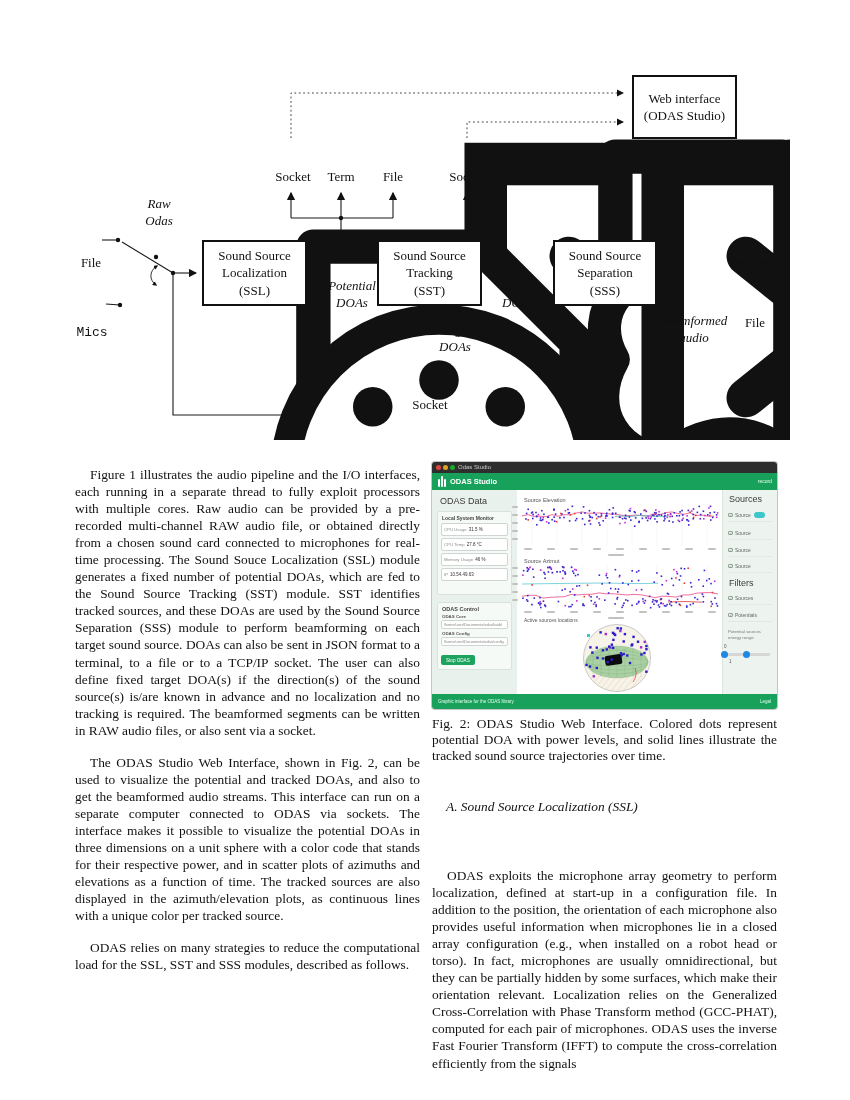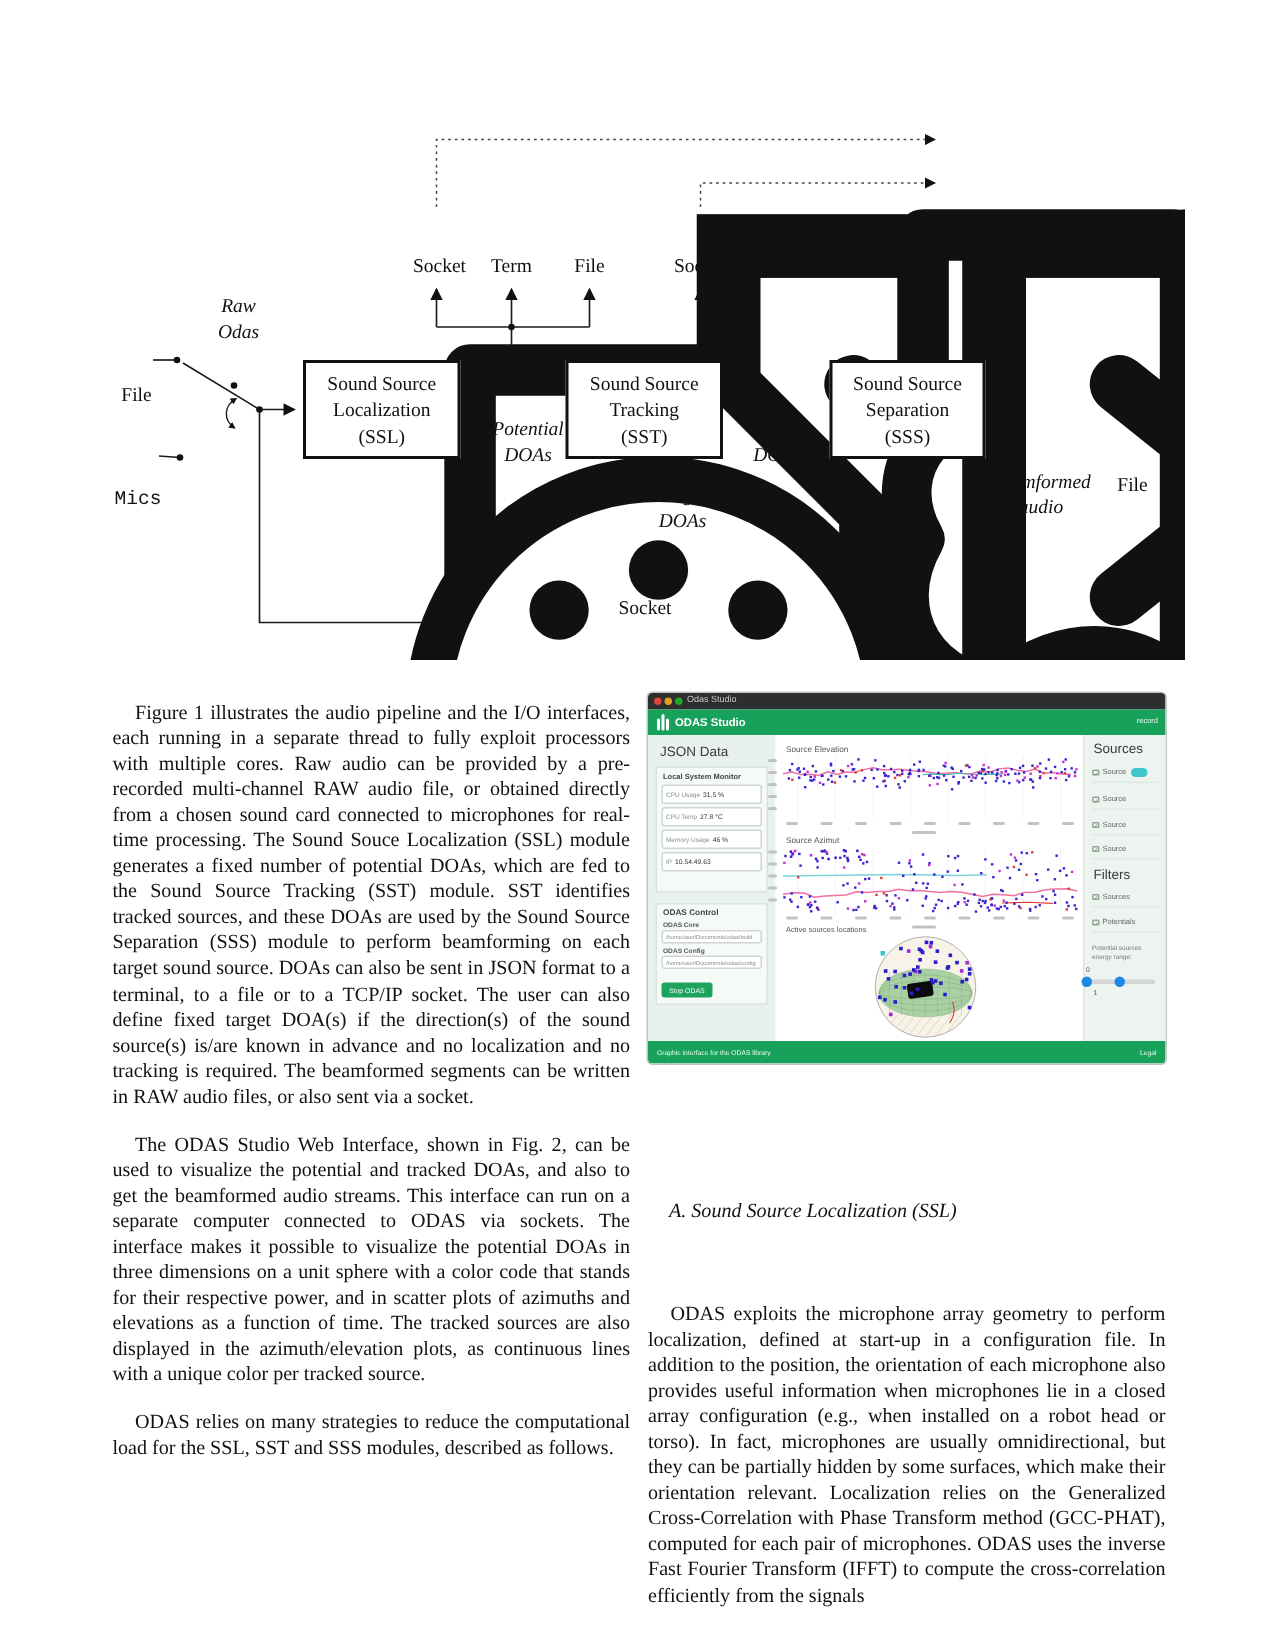"Web interface" div.dbox { html: none -> <div>Web interface (ODAS Studio)</div> }
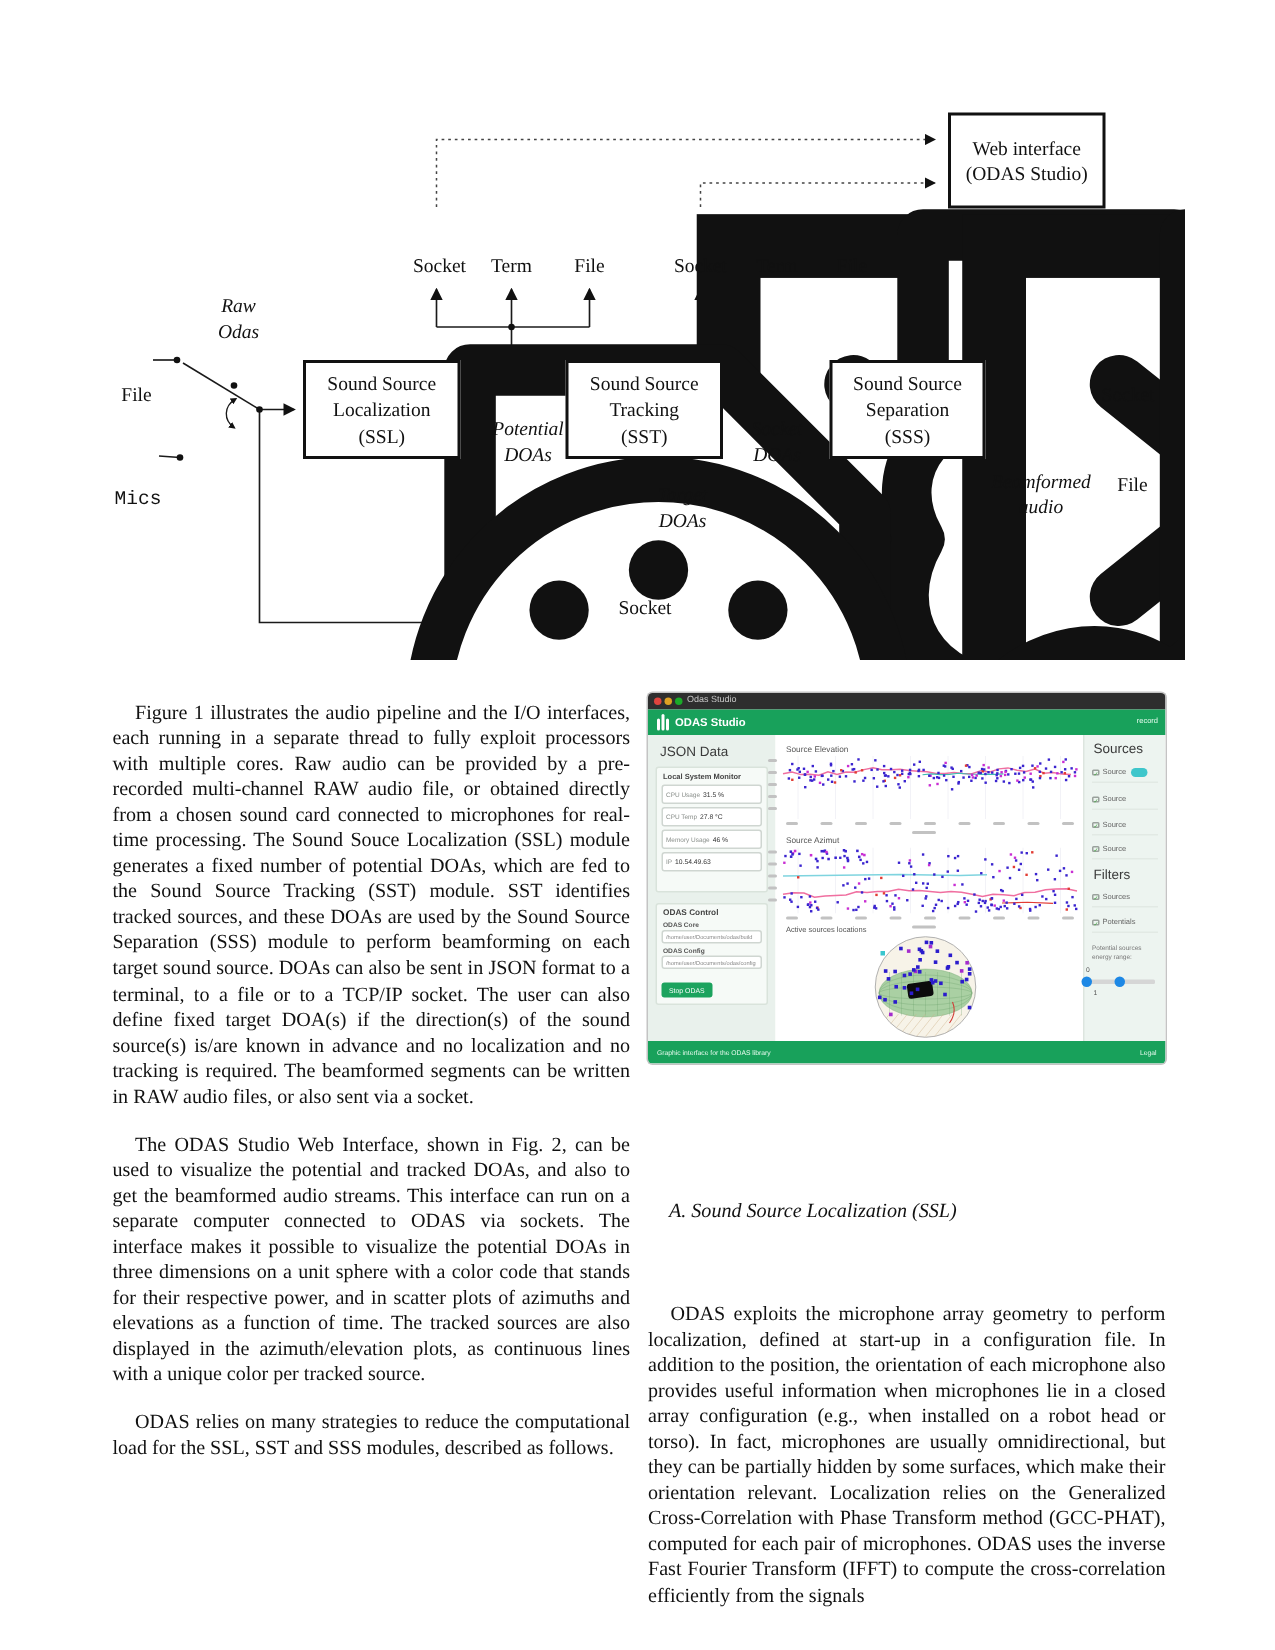"JSON Data" div.f2head { text: JSON -> ODAS }
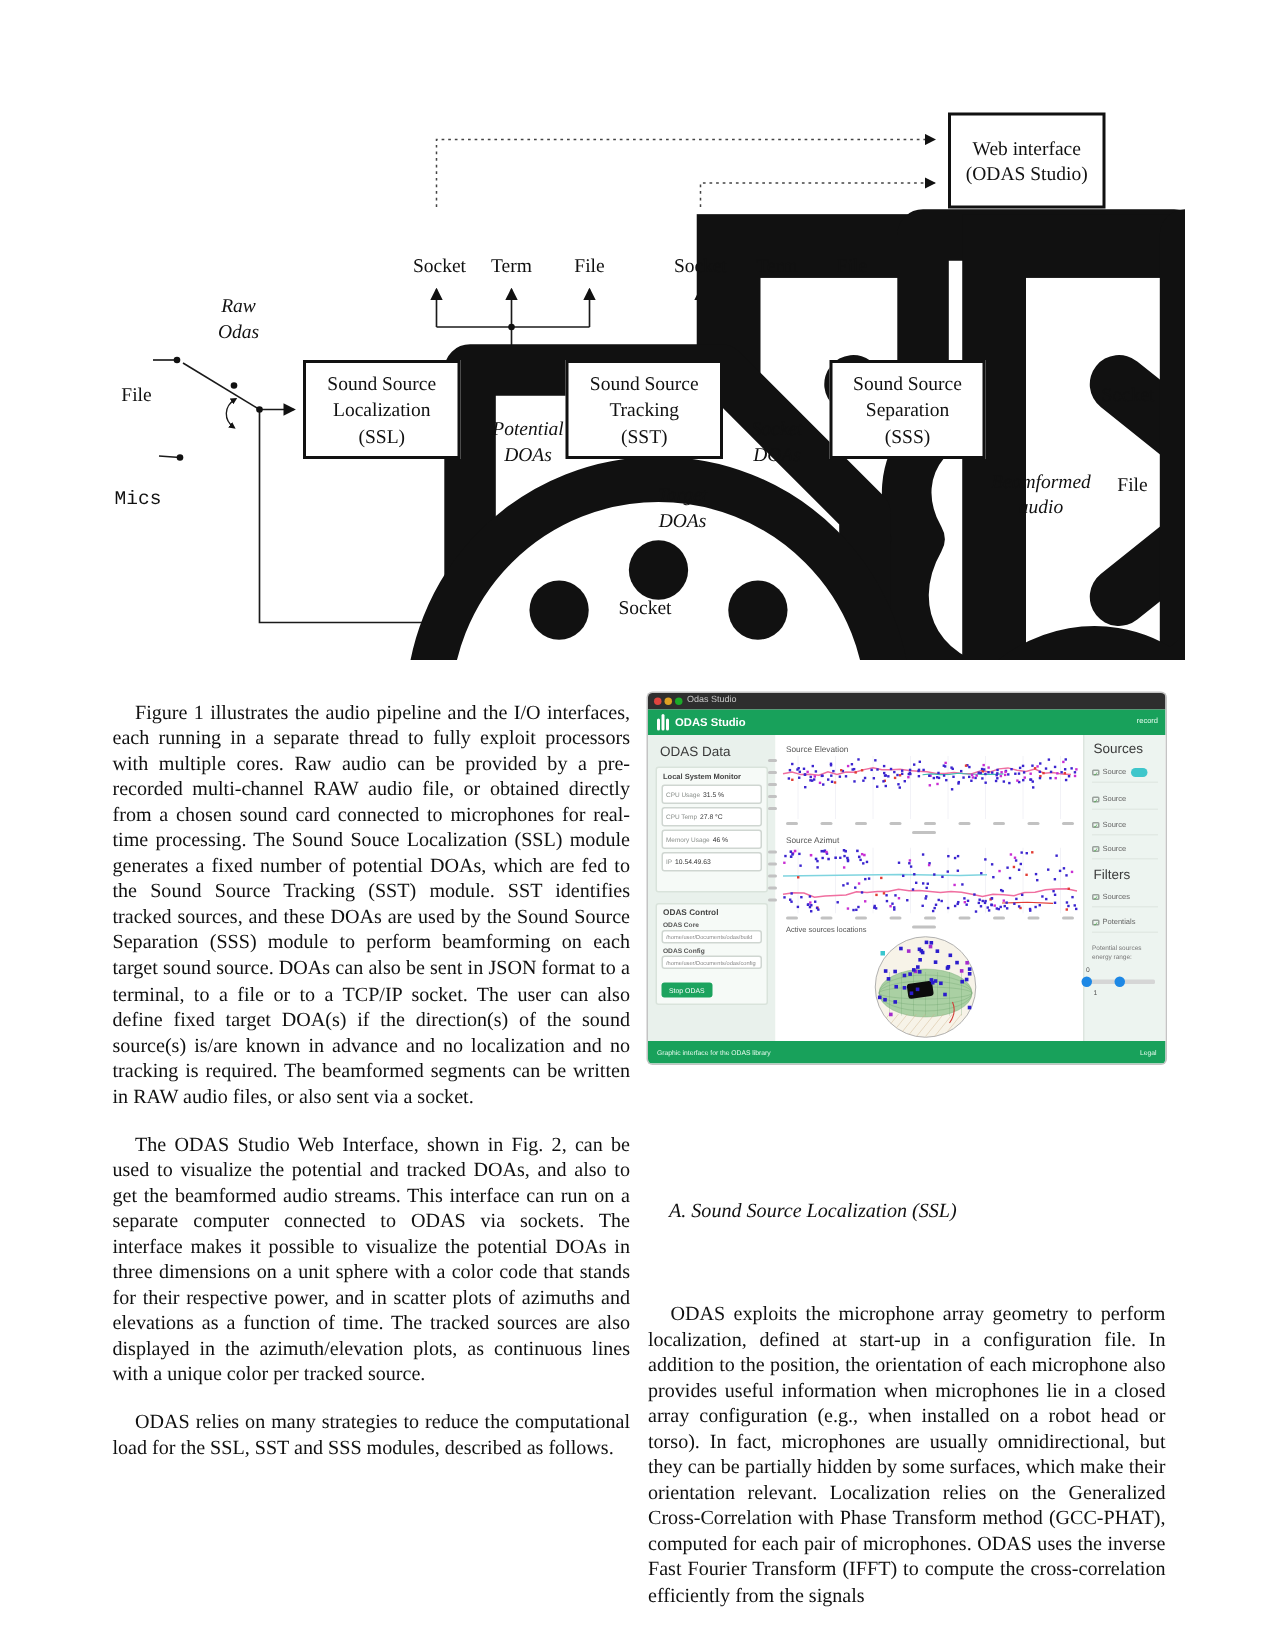"Fig. 2: ODAS Studio Web" div.col { html: none -> <div>Fig. 2: ODAS Studio Web Interface. Colored dots represent potential DOA with power levels, and solid lines illustrate the tracked sound source trajectories over time.</div> }
